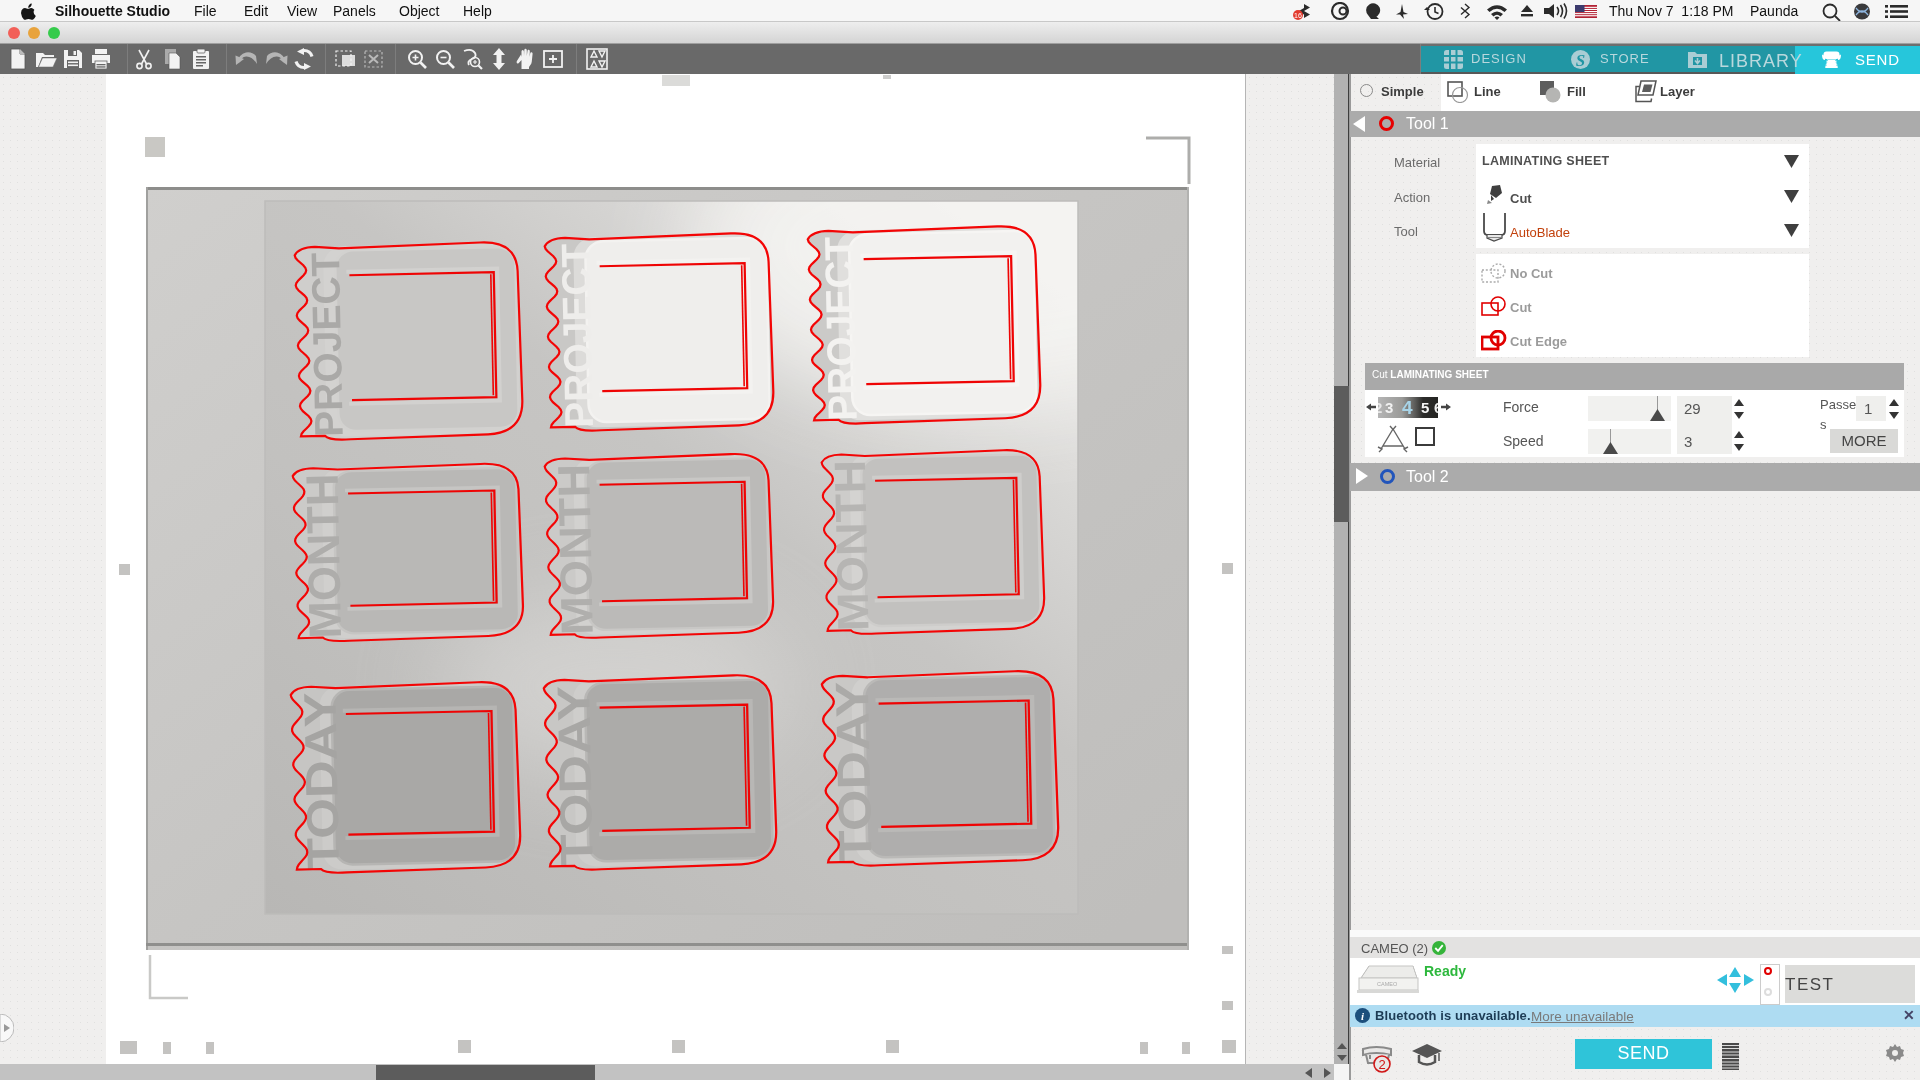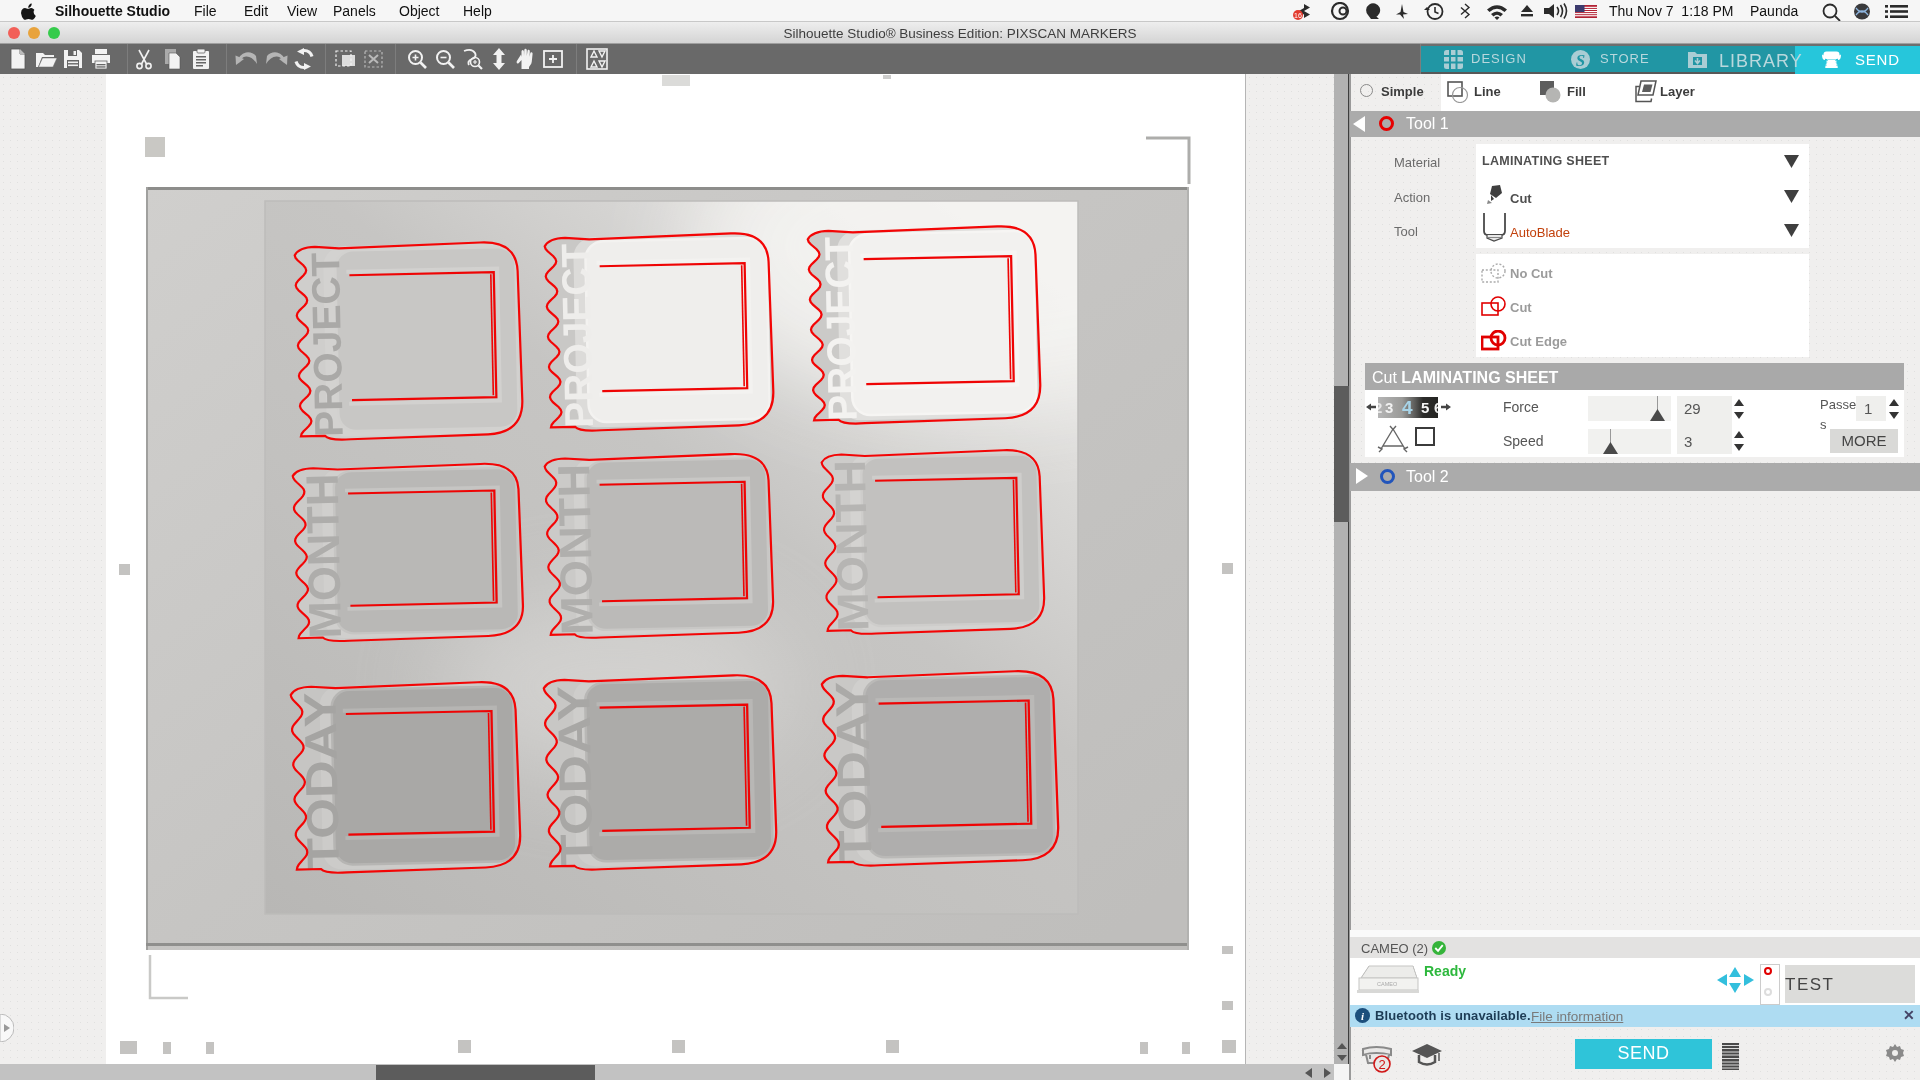"Silhouette Studio® Business Edition:" div.abs { html: <div>Silhouette Studio® Business Edition: PIXSCAN MARKERS</div> -> none }
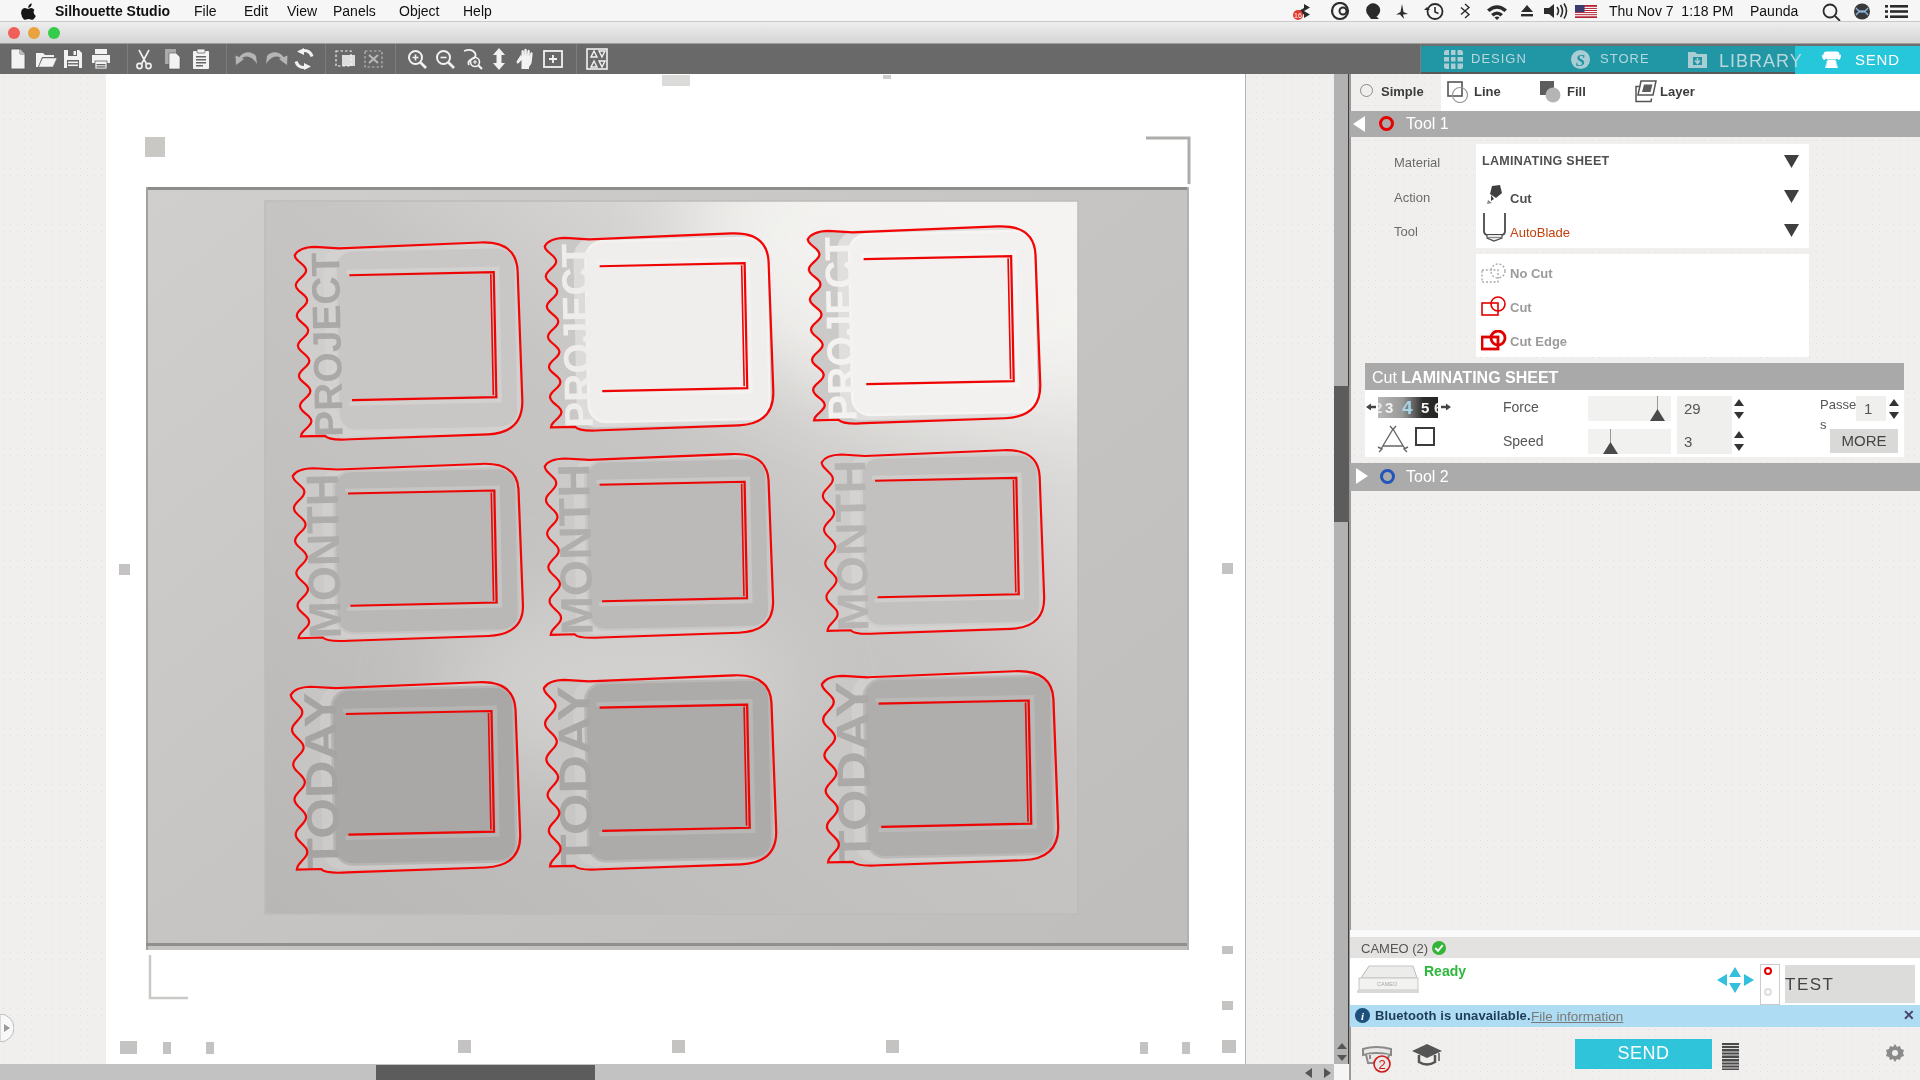"Cut LAMINATING SHEET" div.abs { font-size: 16px -> 10px }
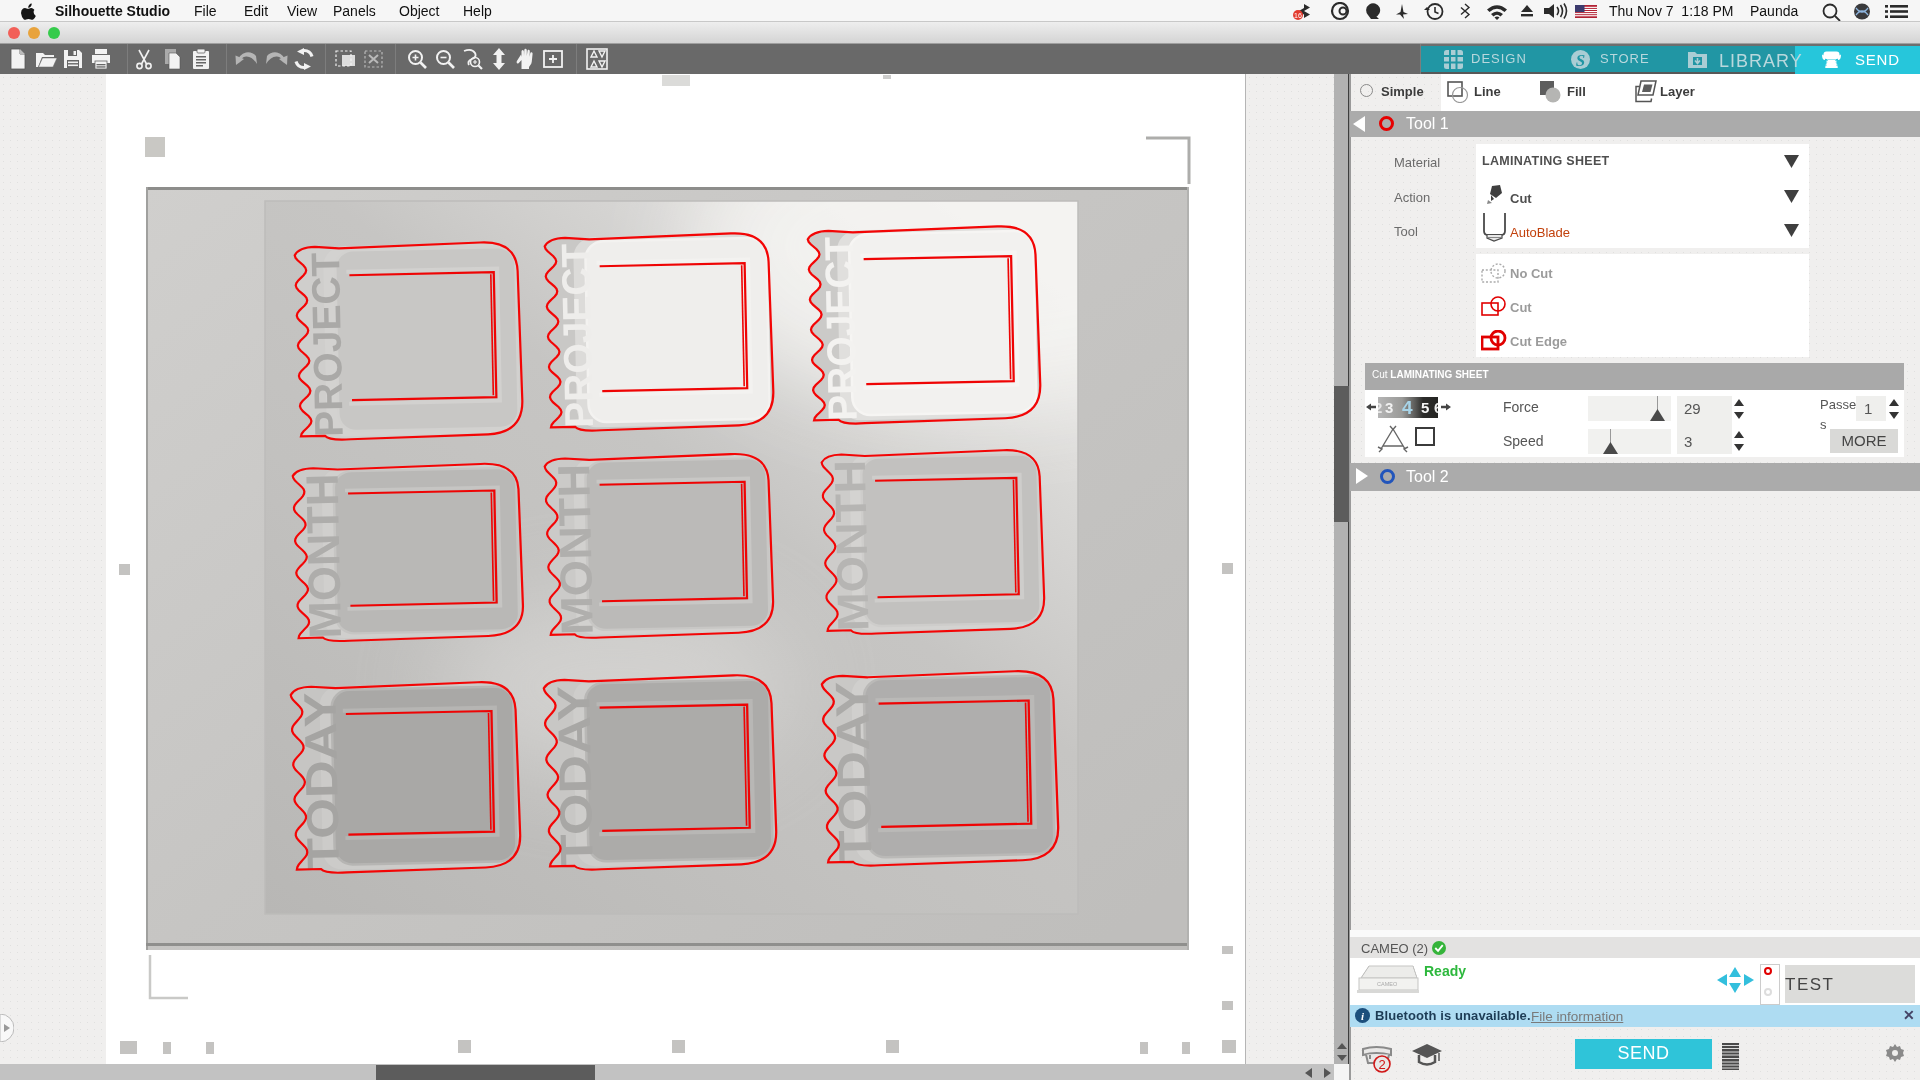"File information" div.abs { text: File information -> More unavailable }
